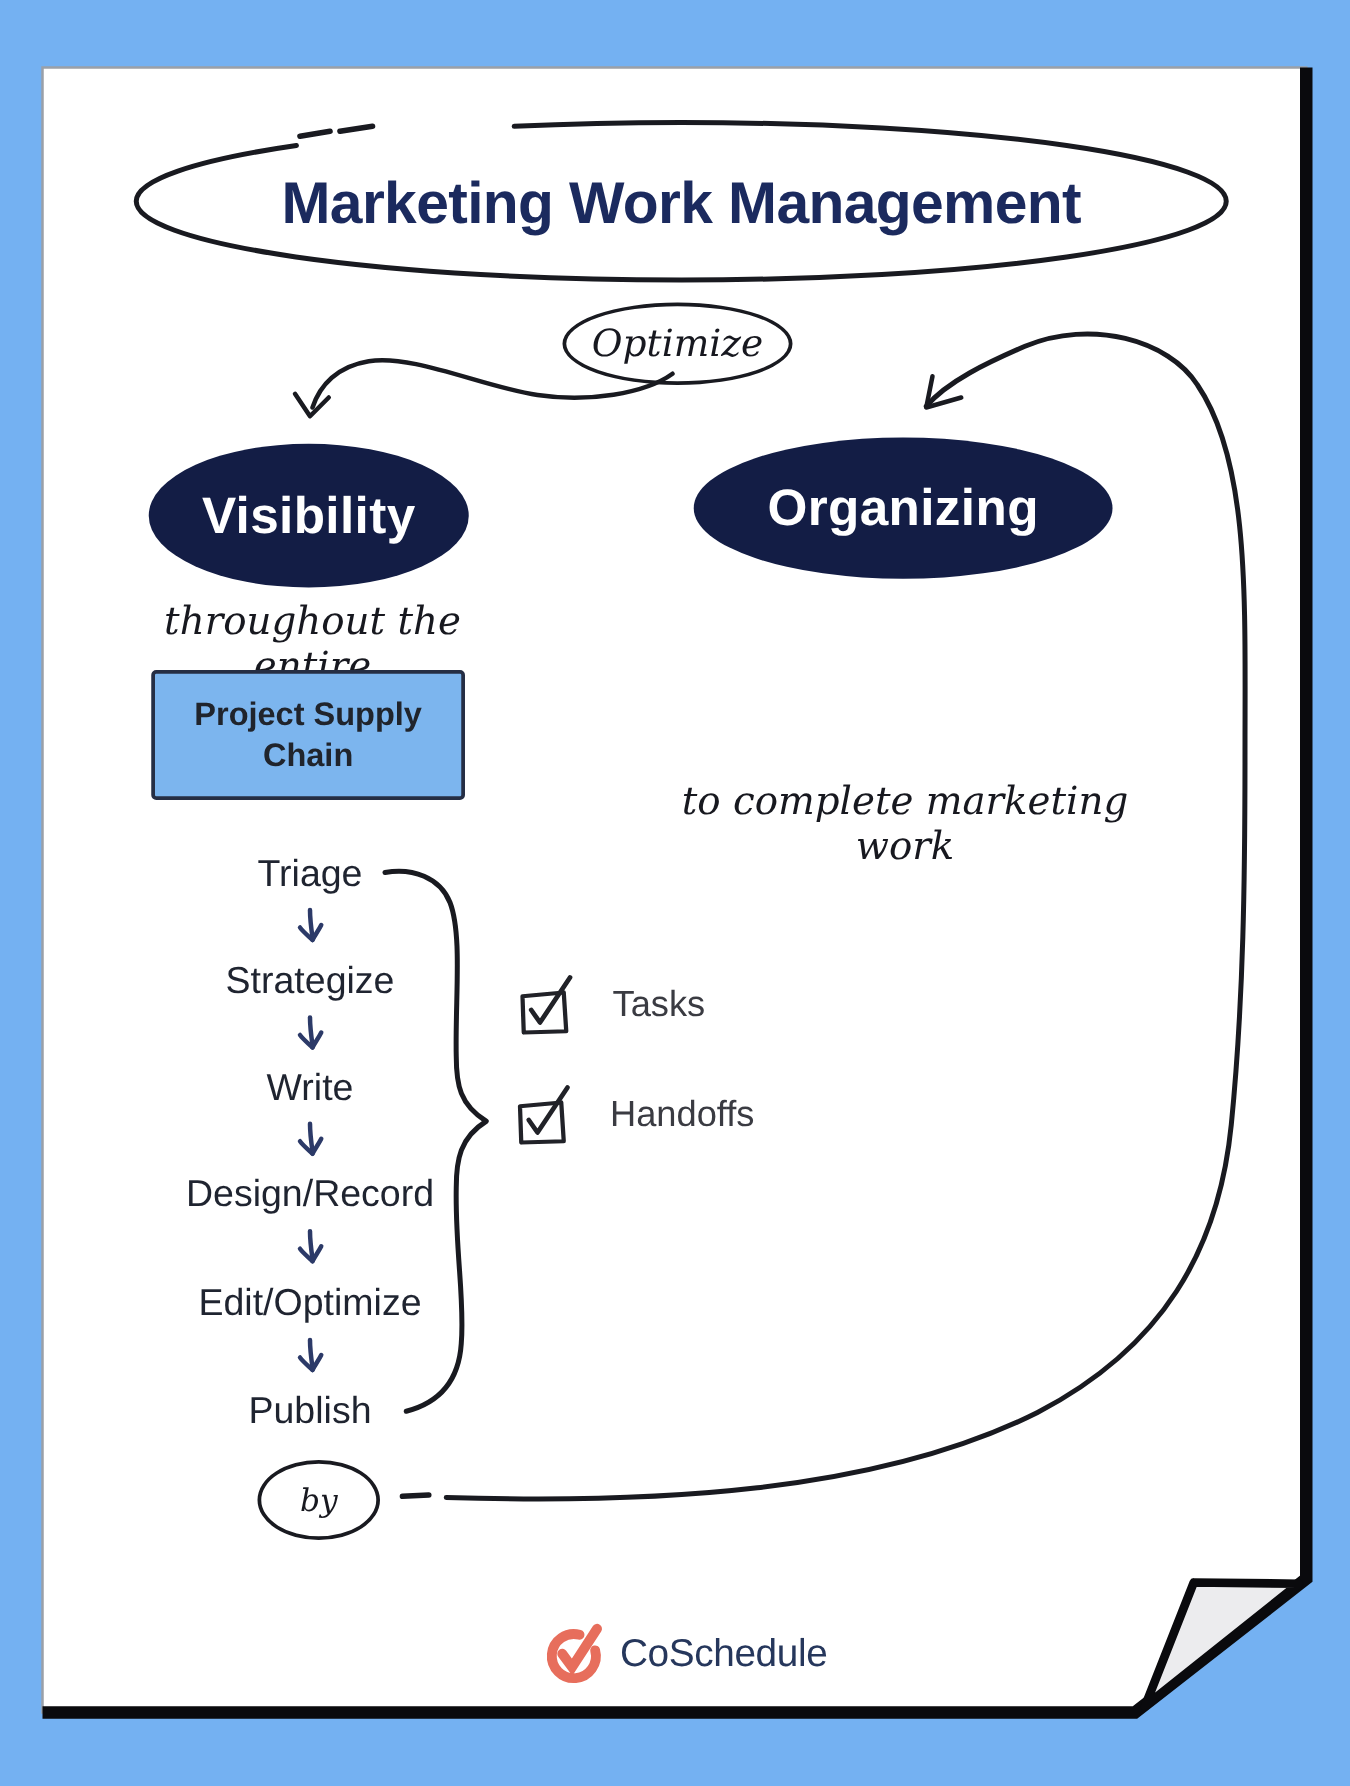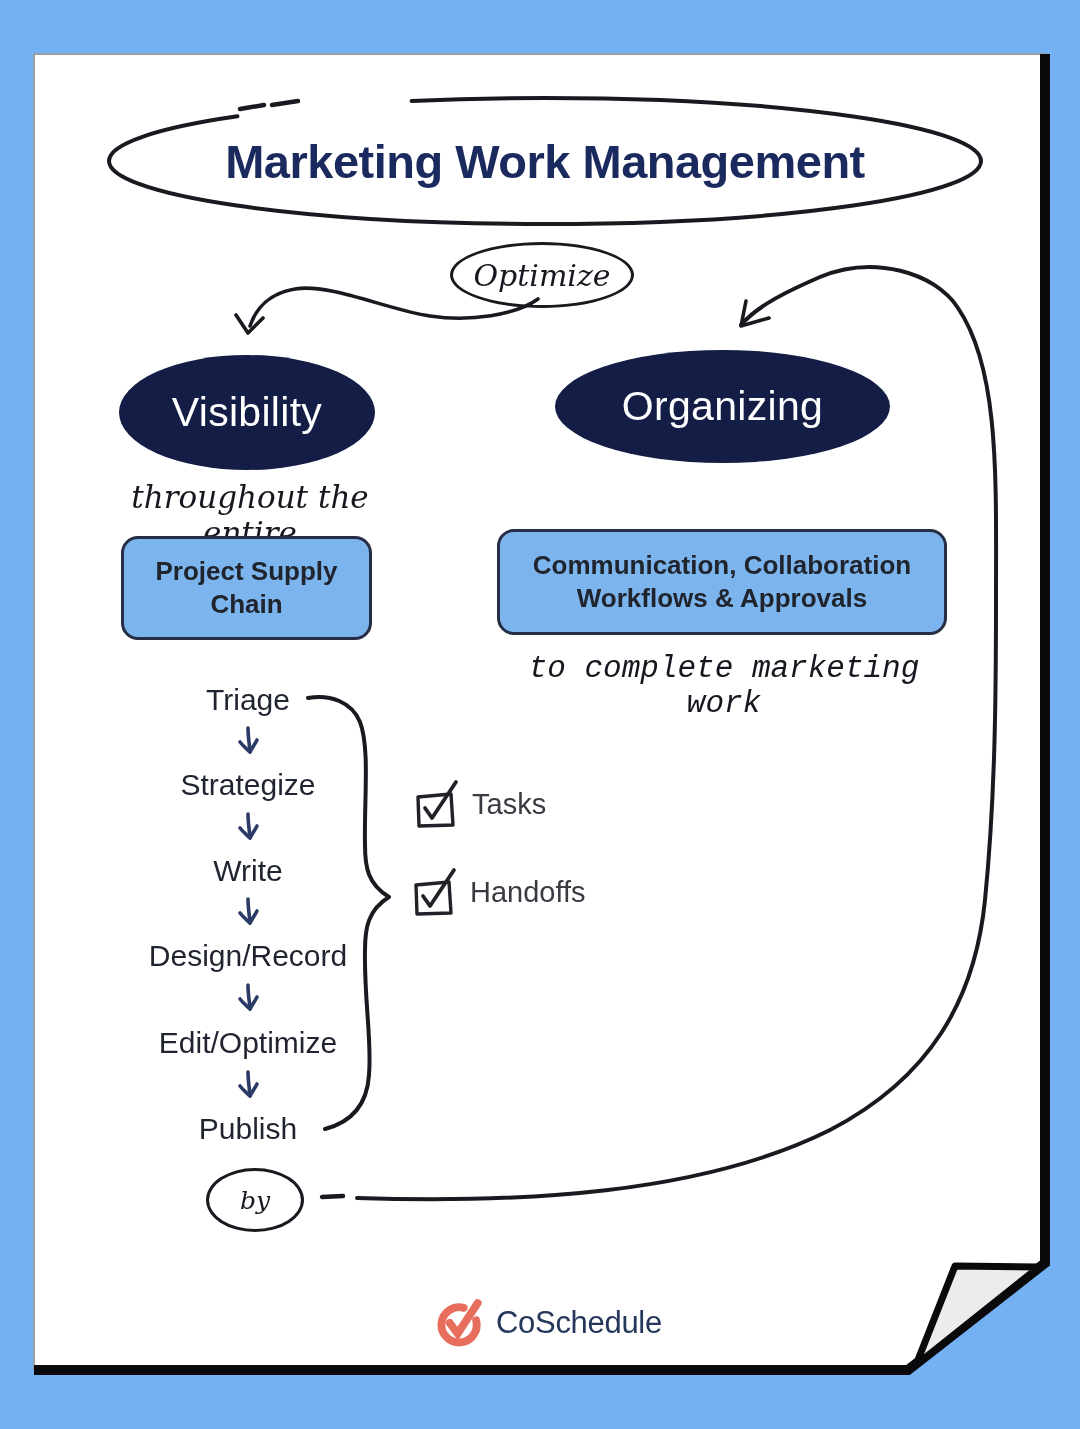"Visibility" .navy-bubble { font-weight: 400 -> 700 }
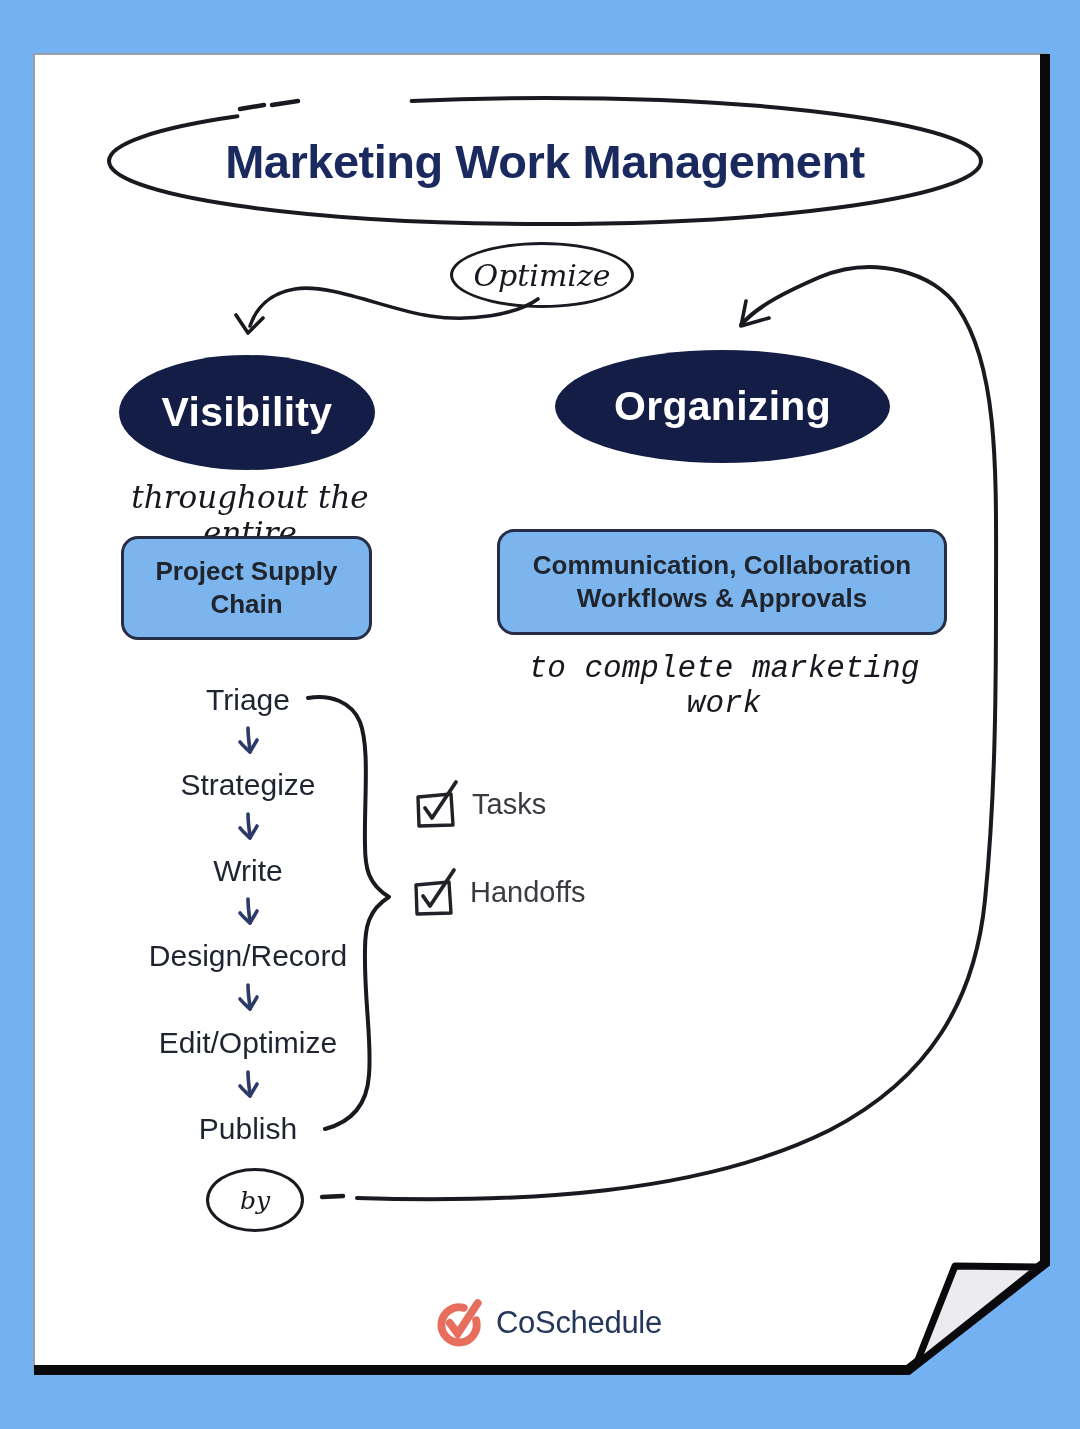"Project Supply Chain" .blue-box { border-radius: 17px -> 4px }
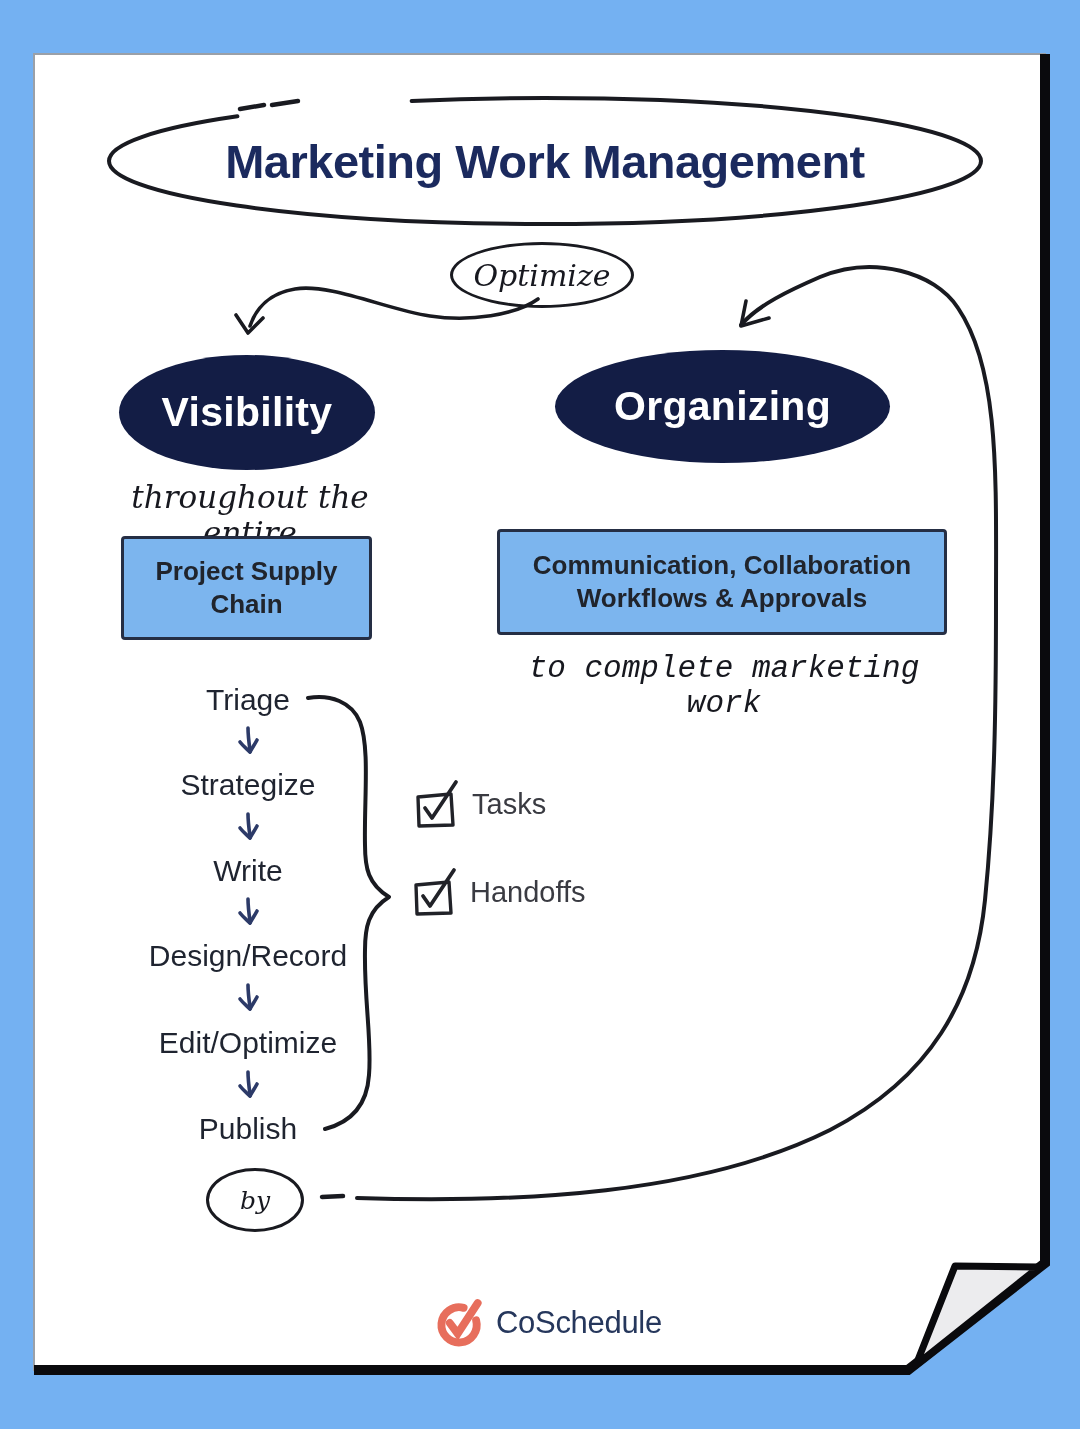"Communication, Collaboration Workflows &" div.abs { html: <div> <span>Communication, Collaboration Workflows &amp; Approvals</span> </div> -> none }
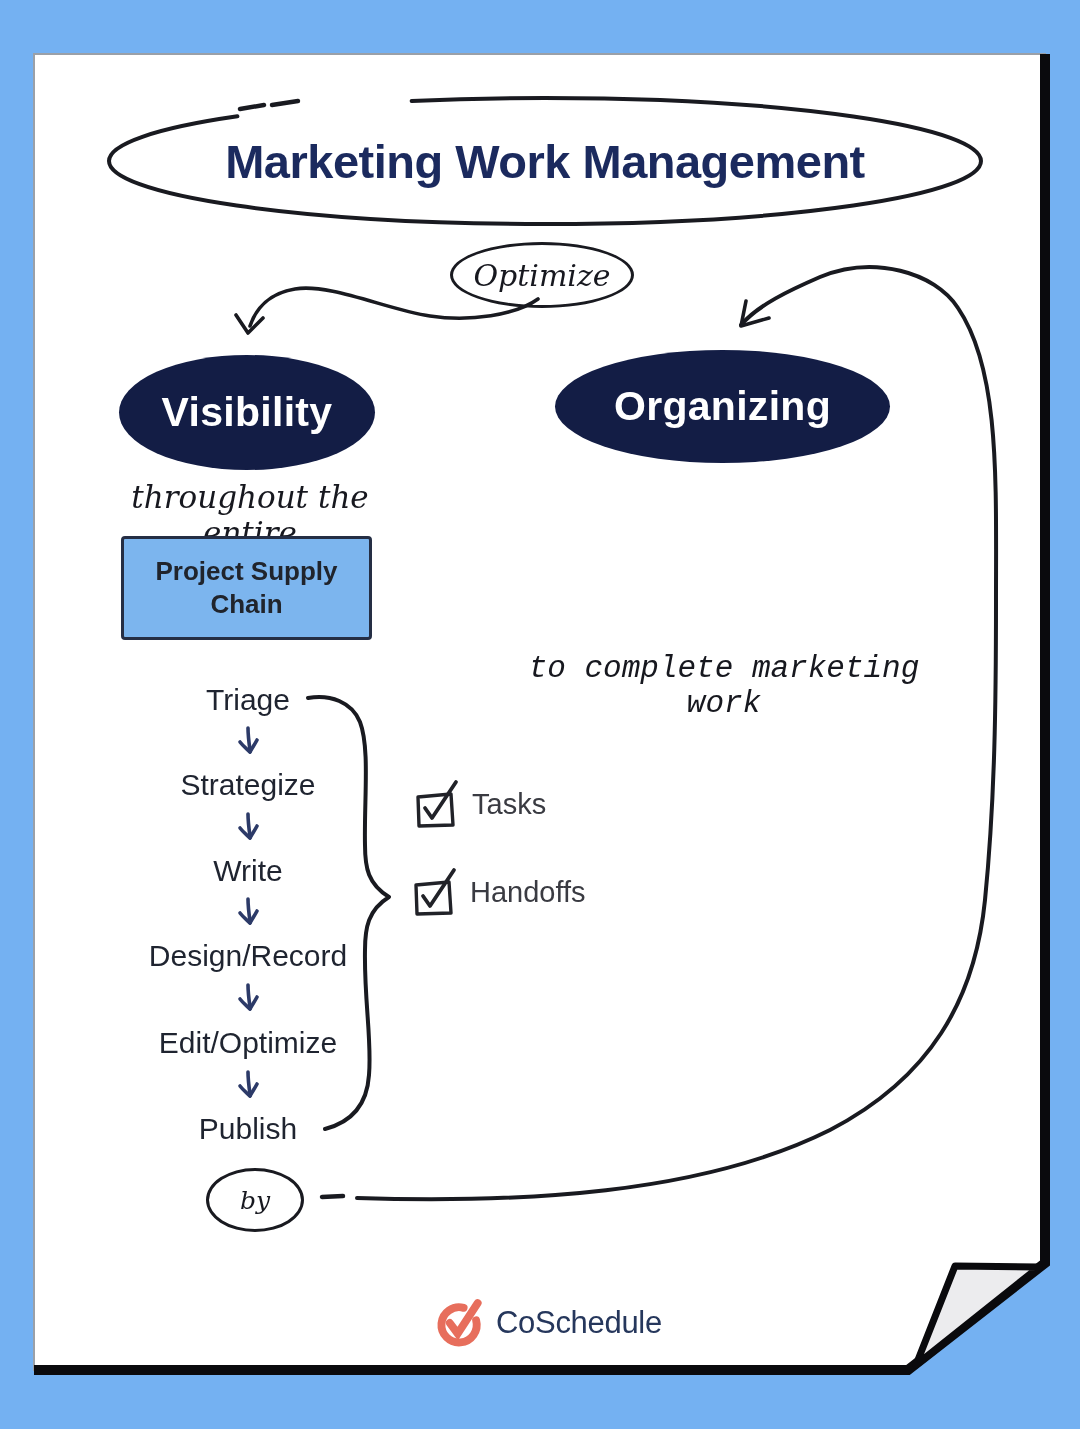"to complete marketing work" .to-complete { font-family: Liberation Mono, monospace -> none; top: 651px -> 623px }
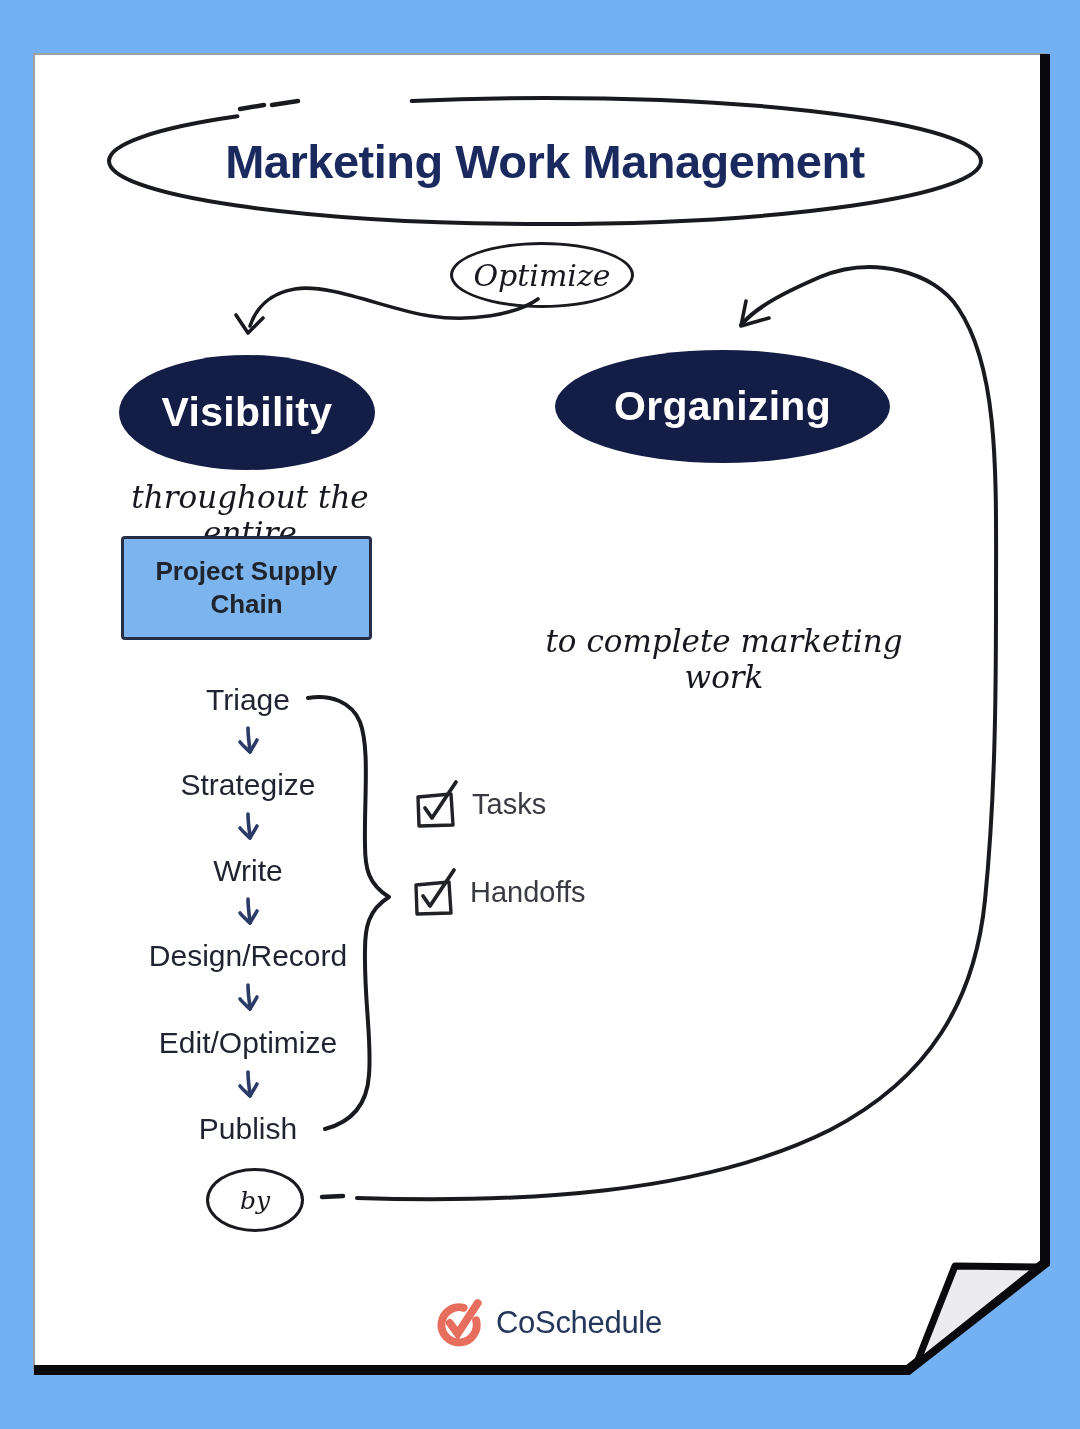"Tasks" .check-row { gap: 12px -> 30px }
